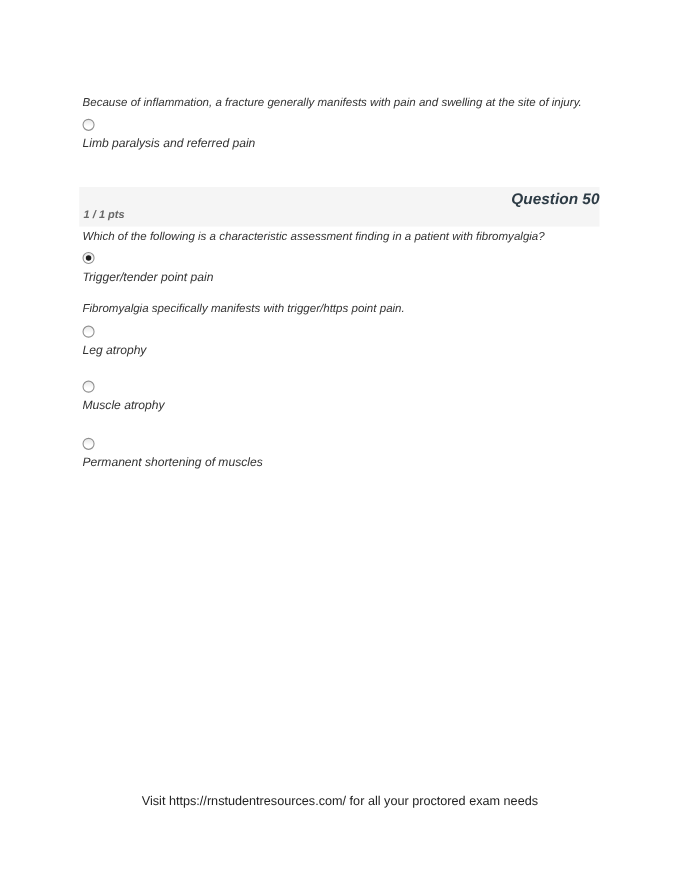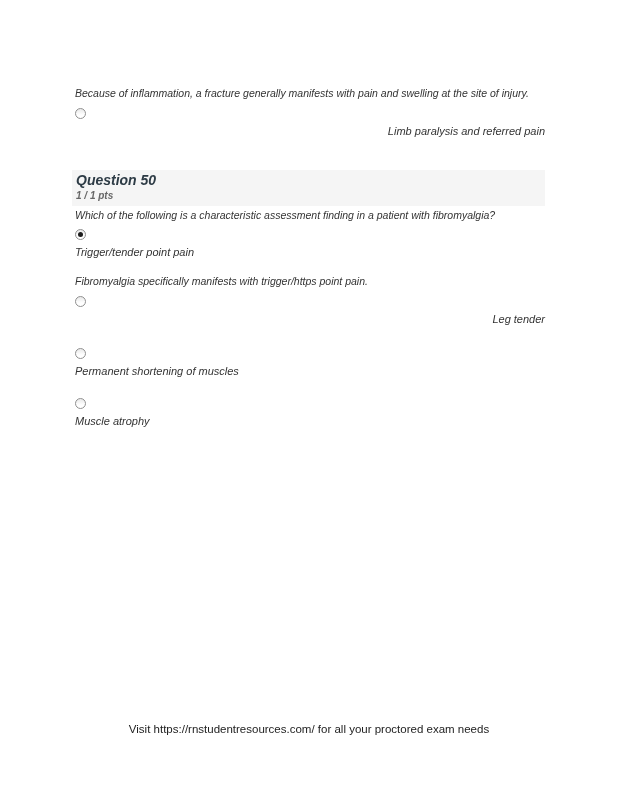"Limb paralysis and referred pain" .mt7 { text-align: right -> none }
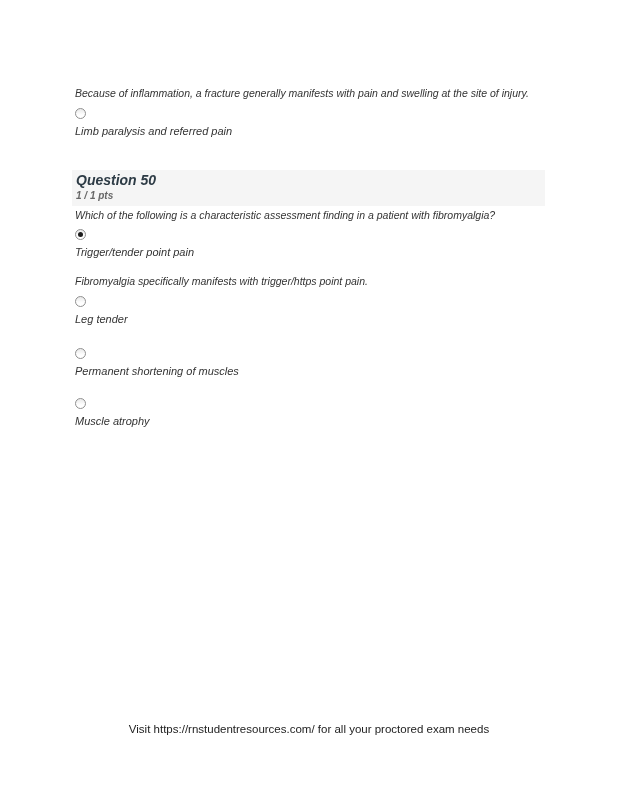"Question 50" .q-title { text-align: none -> right }
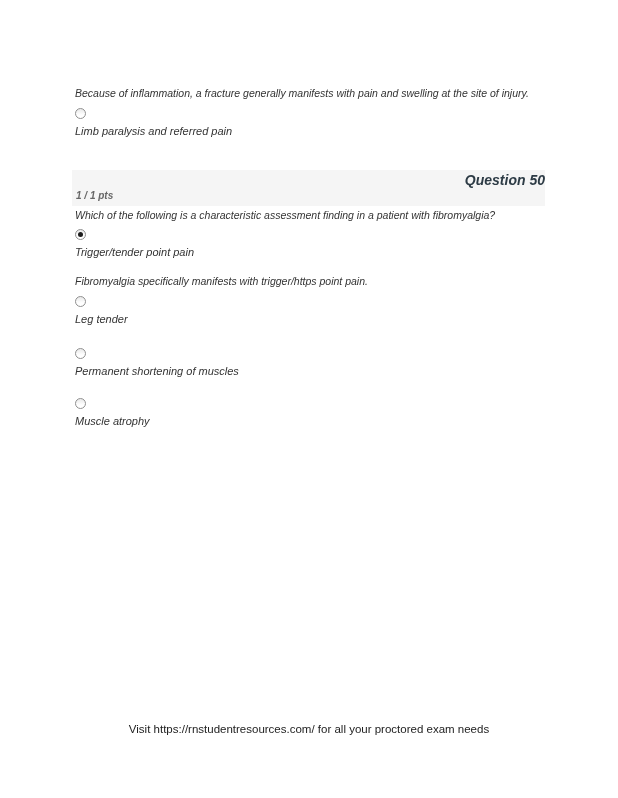"Leg tender" div.ans-label { text: tender -> atrophy }
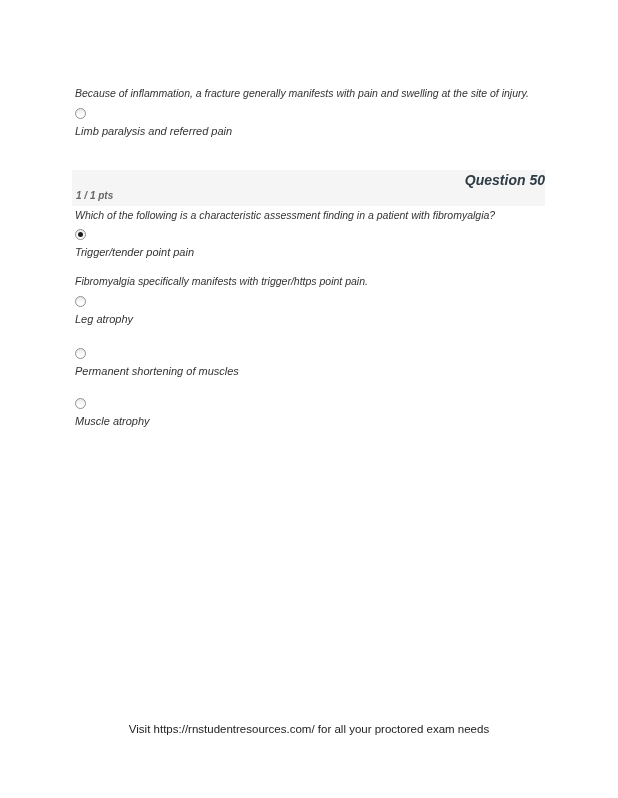"Permanent shortening of muscles" div.answer { order: before "Muscle atrophy" -> after "Muscle atrophy" }
